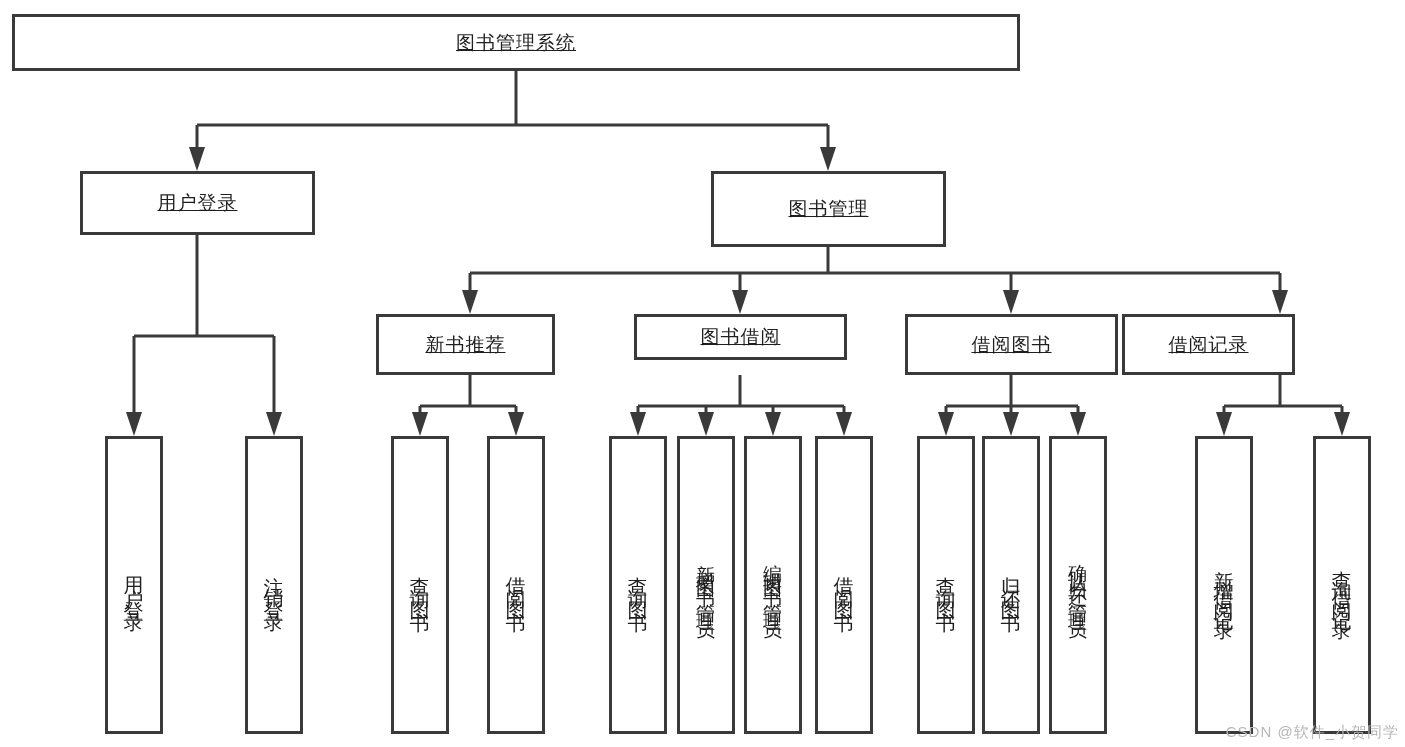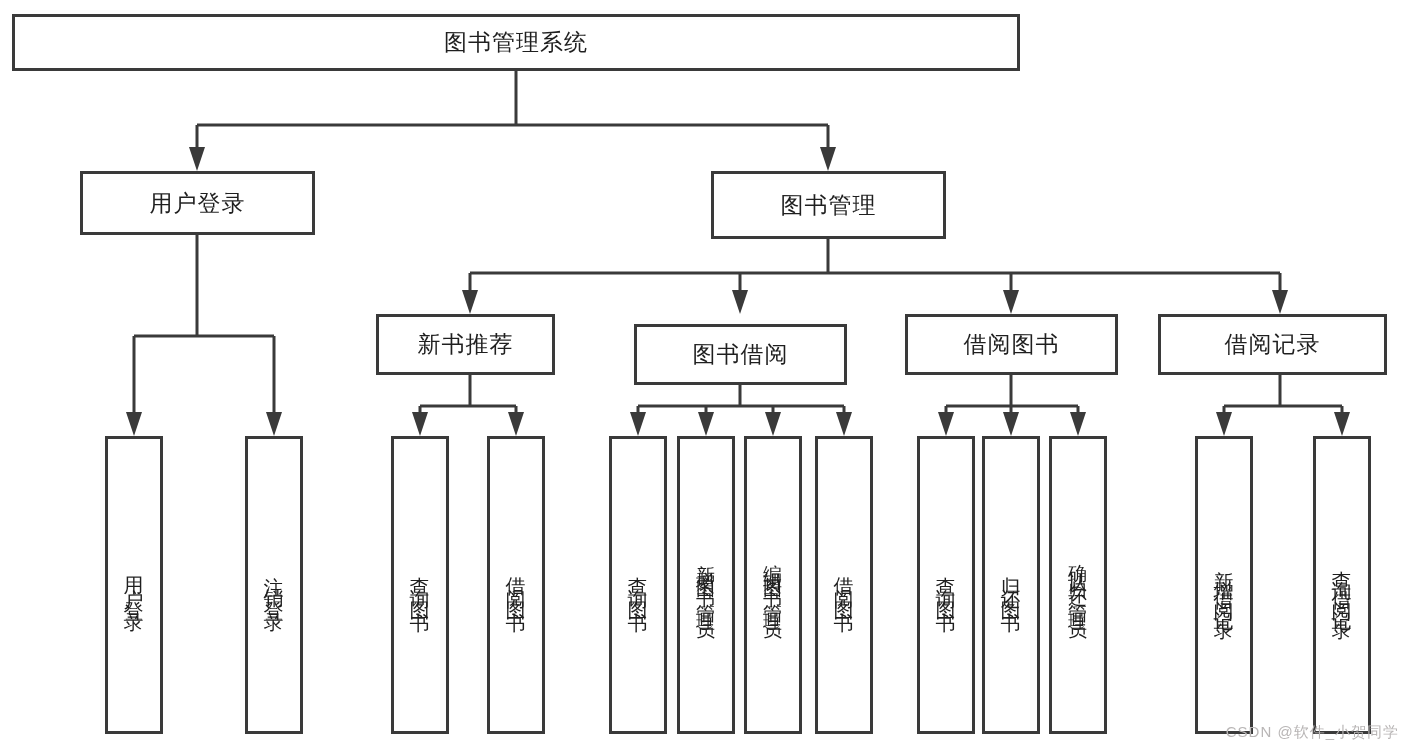"图书管理系统" .box.h span { font-size: 23px -> 19px; text-decoration: none -> underline }
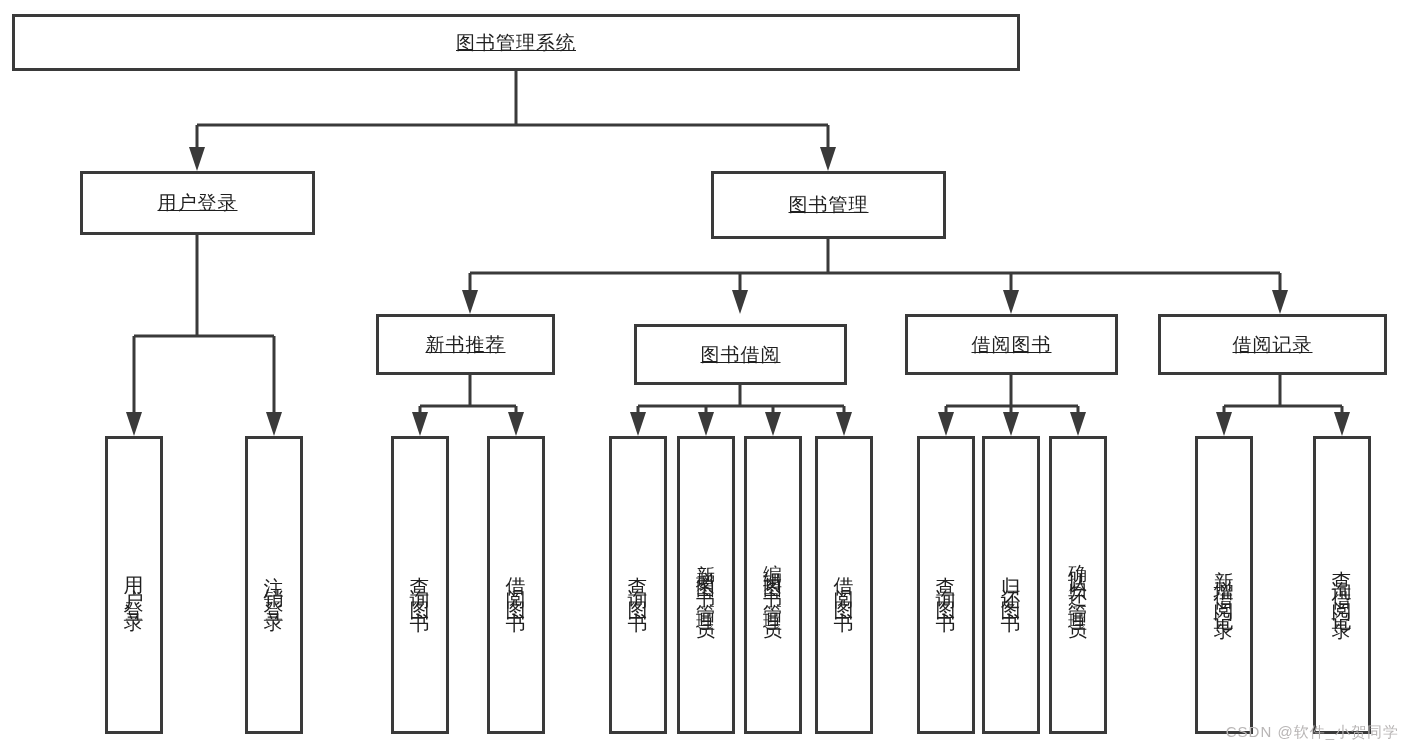"图书管理" div.box { height: 68px -> 76px }
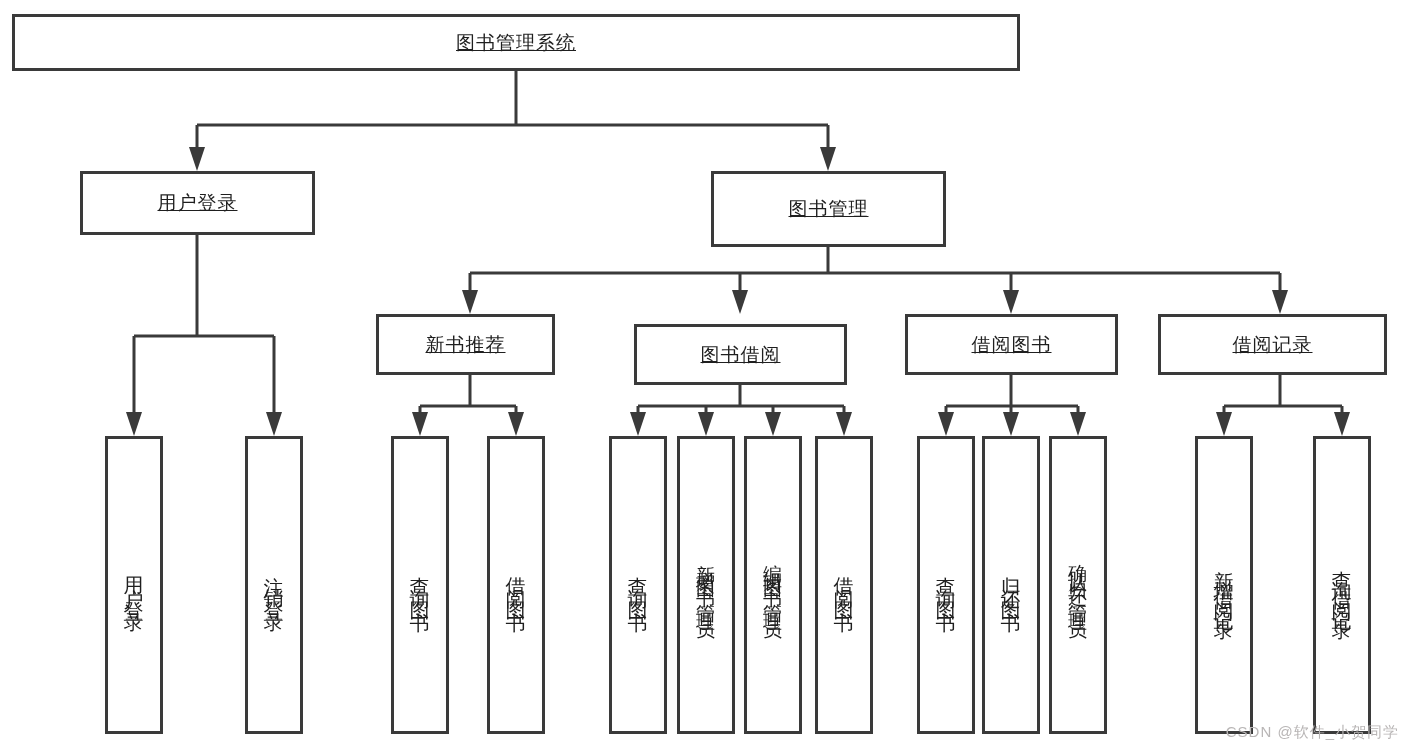"图书借阅" div.box { height: 61px -> 46px; top: 324px -> 314px }
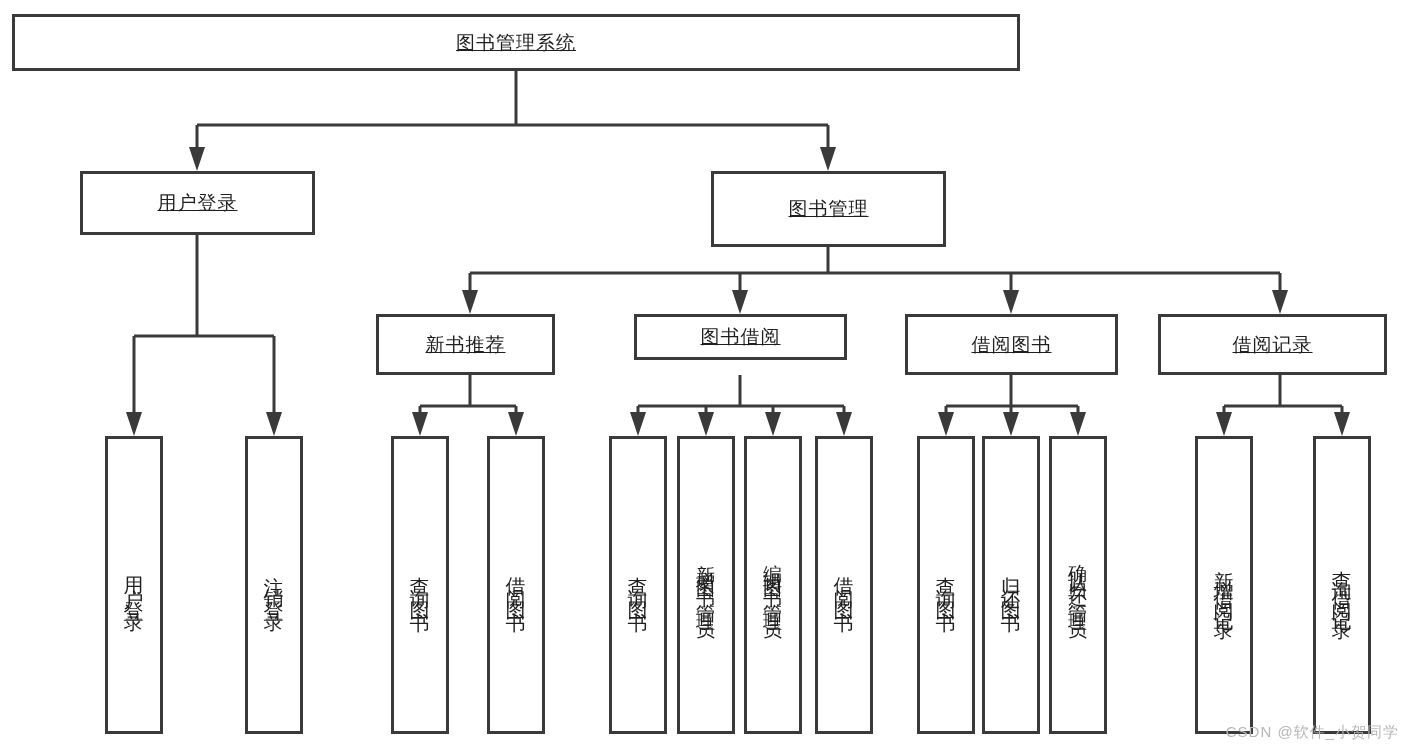"借阅记录" div.box { left: 1158px -> 1122px; width: 229px -> 173px }
